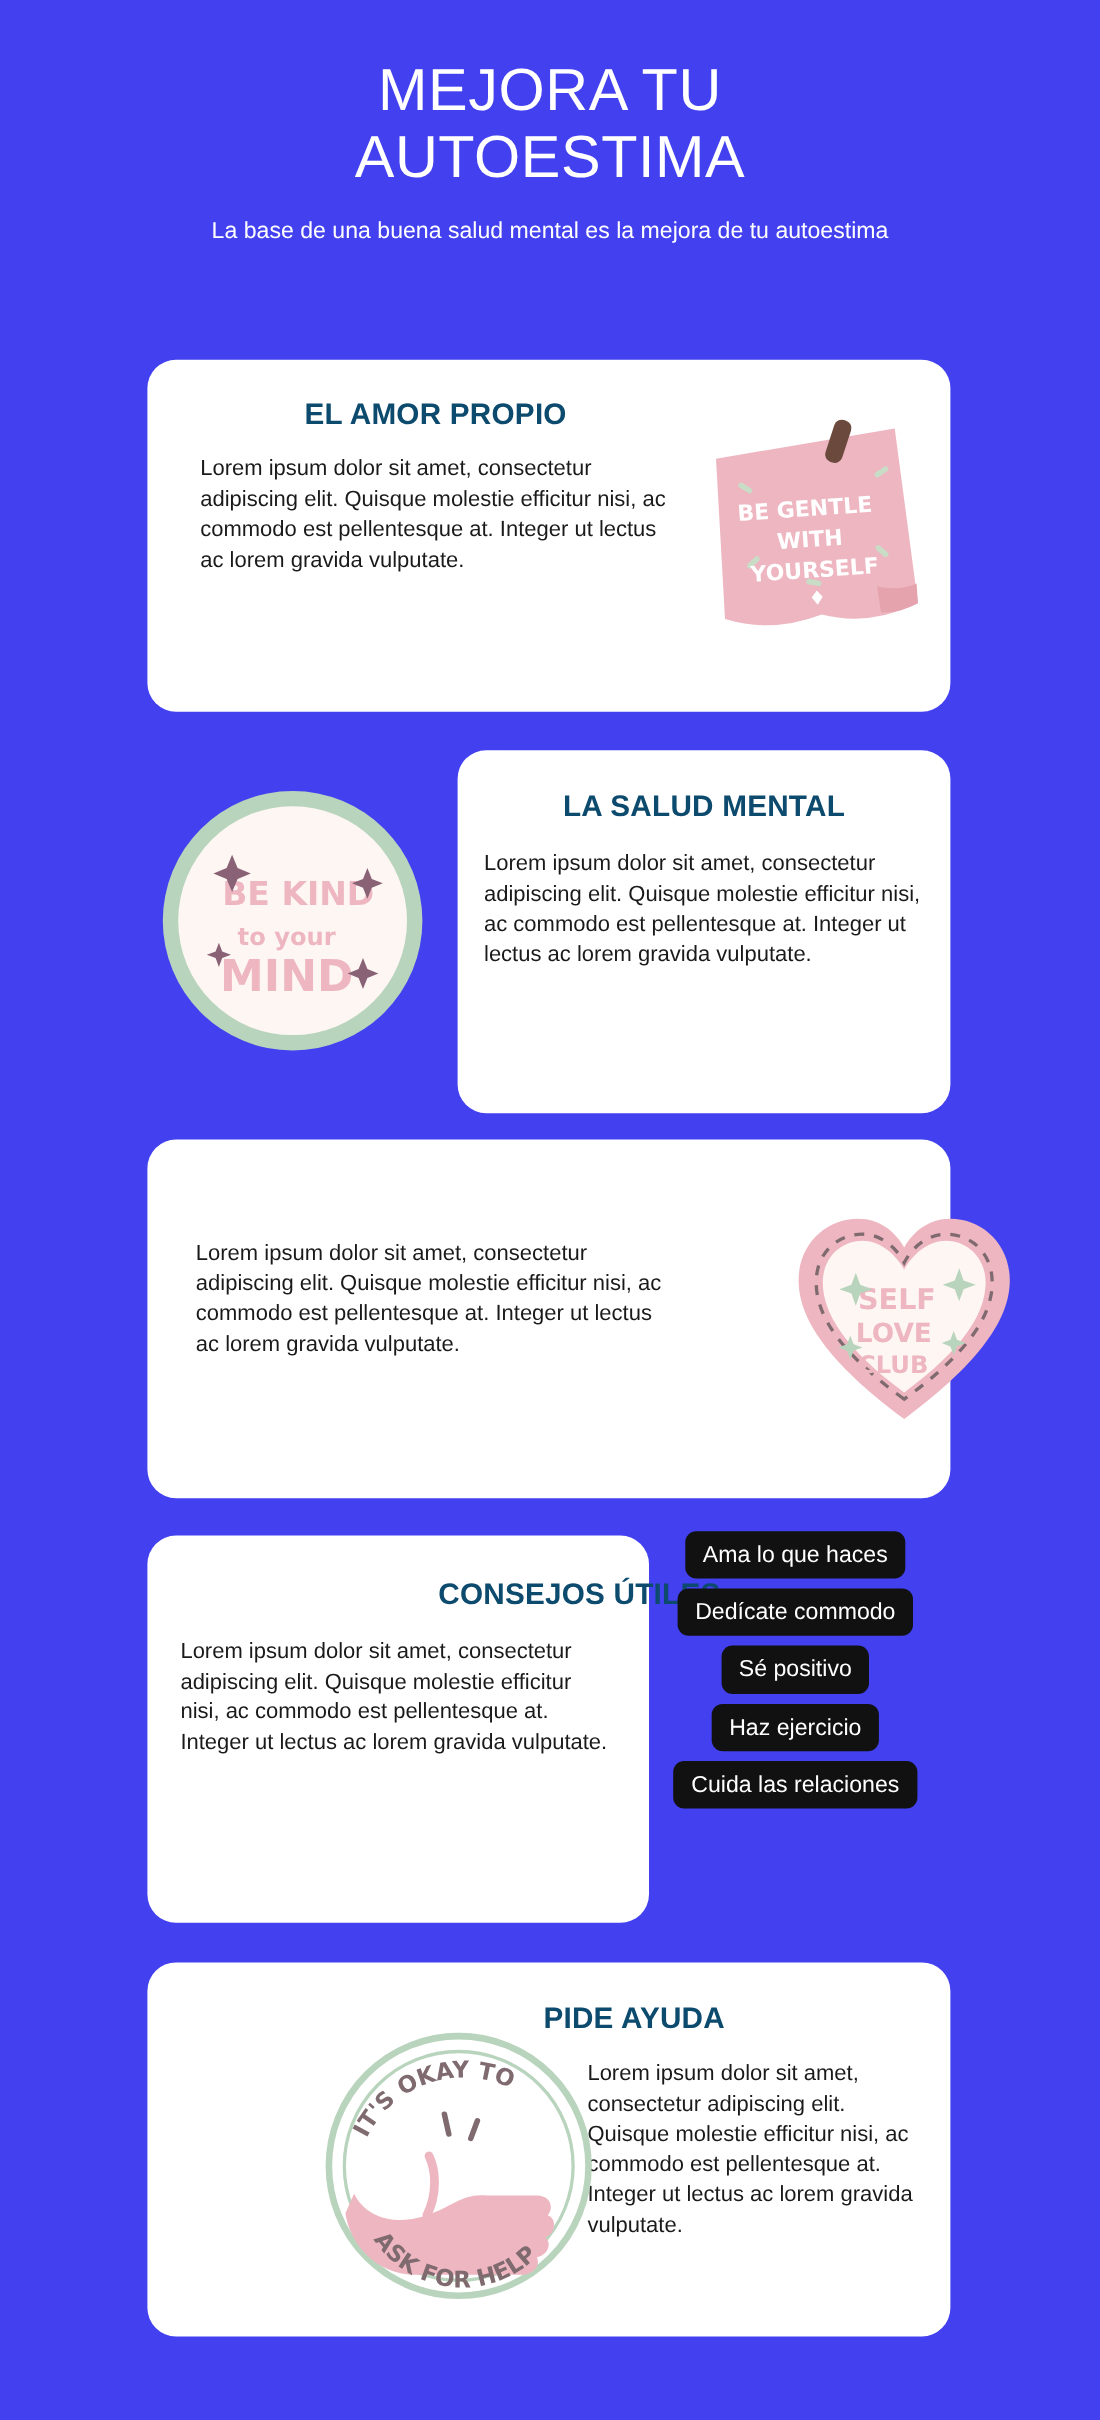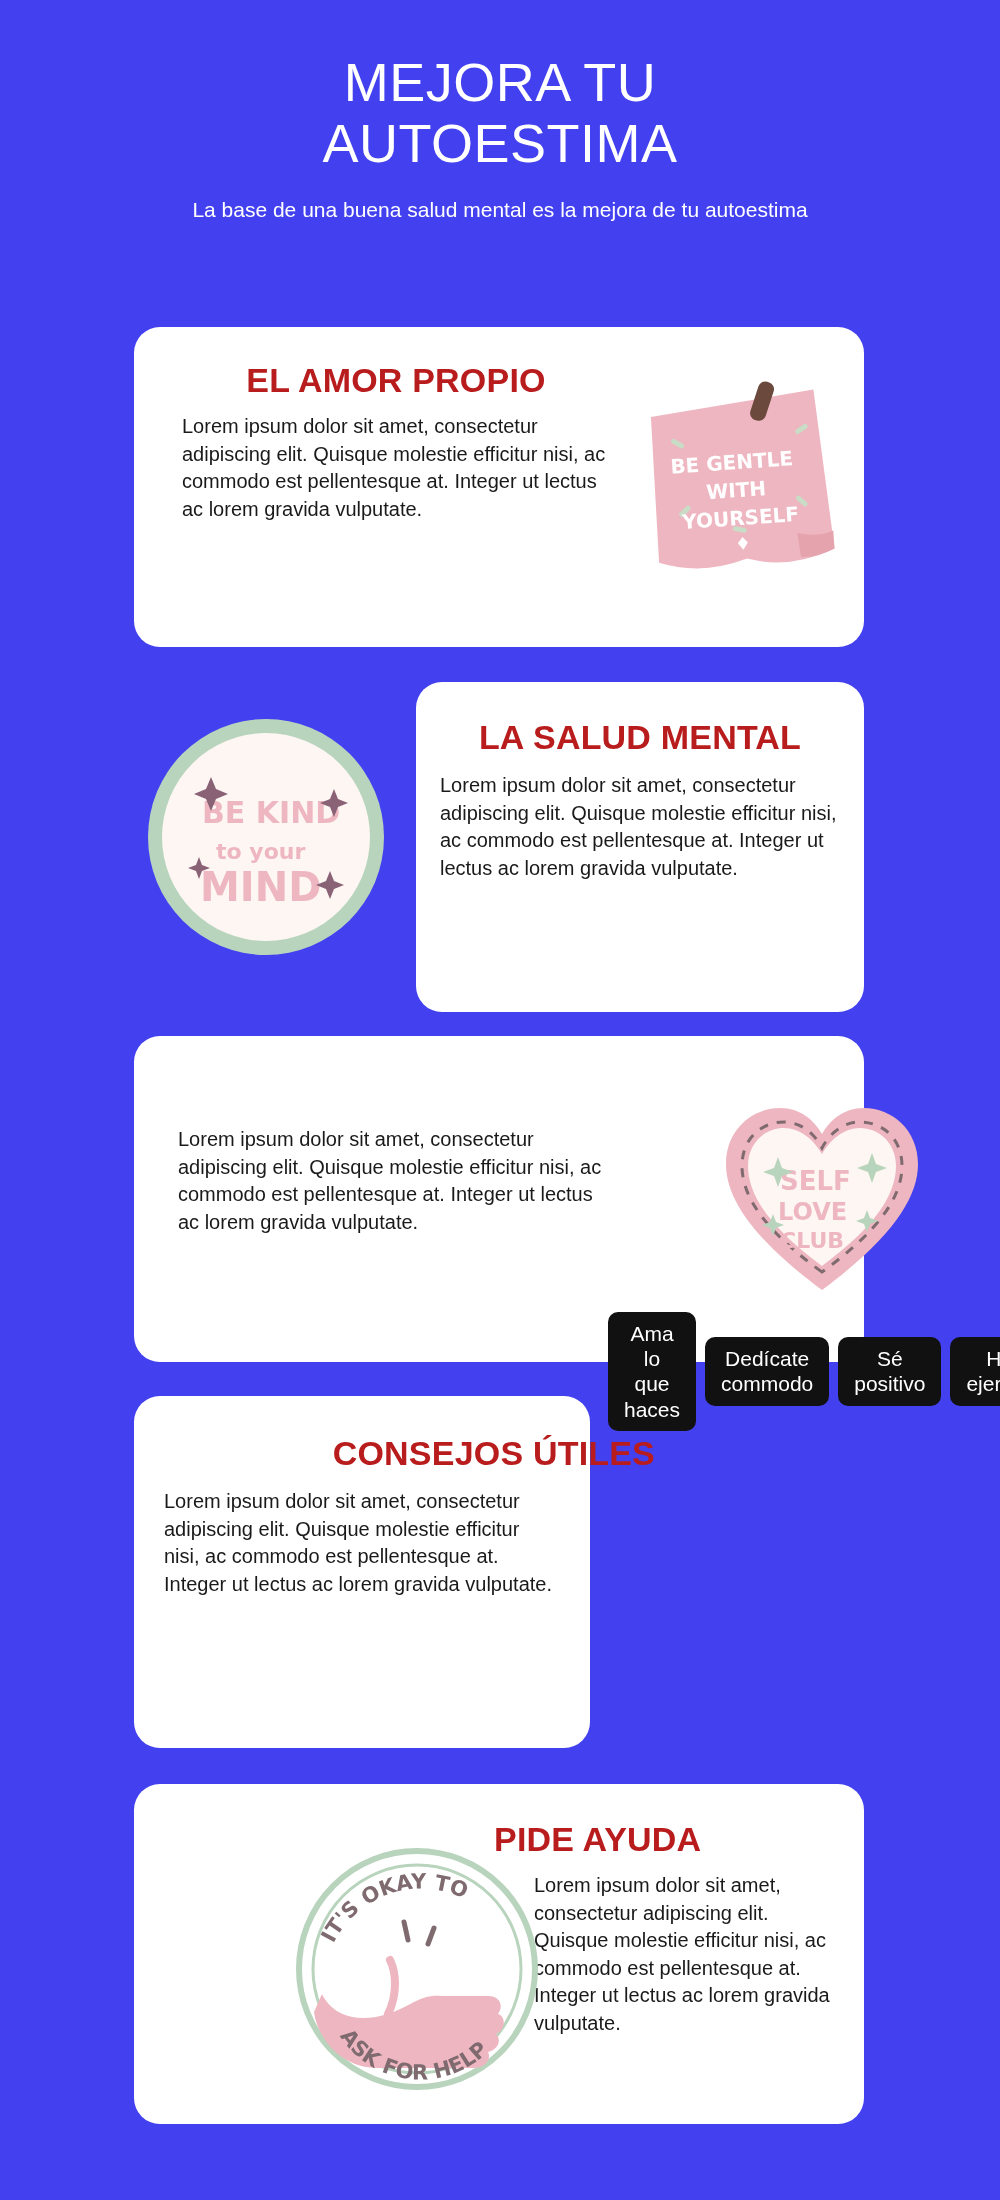"EL AMOR PROPIO" .card-title { color: #b91c1c -> #0c4a6e; font-size: 34px -> 27px }
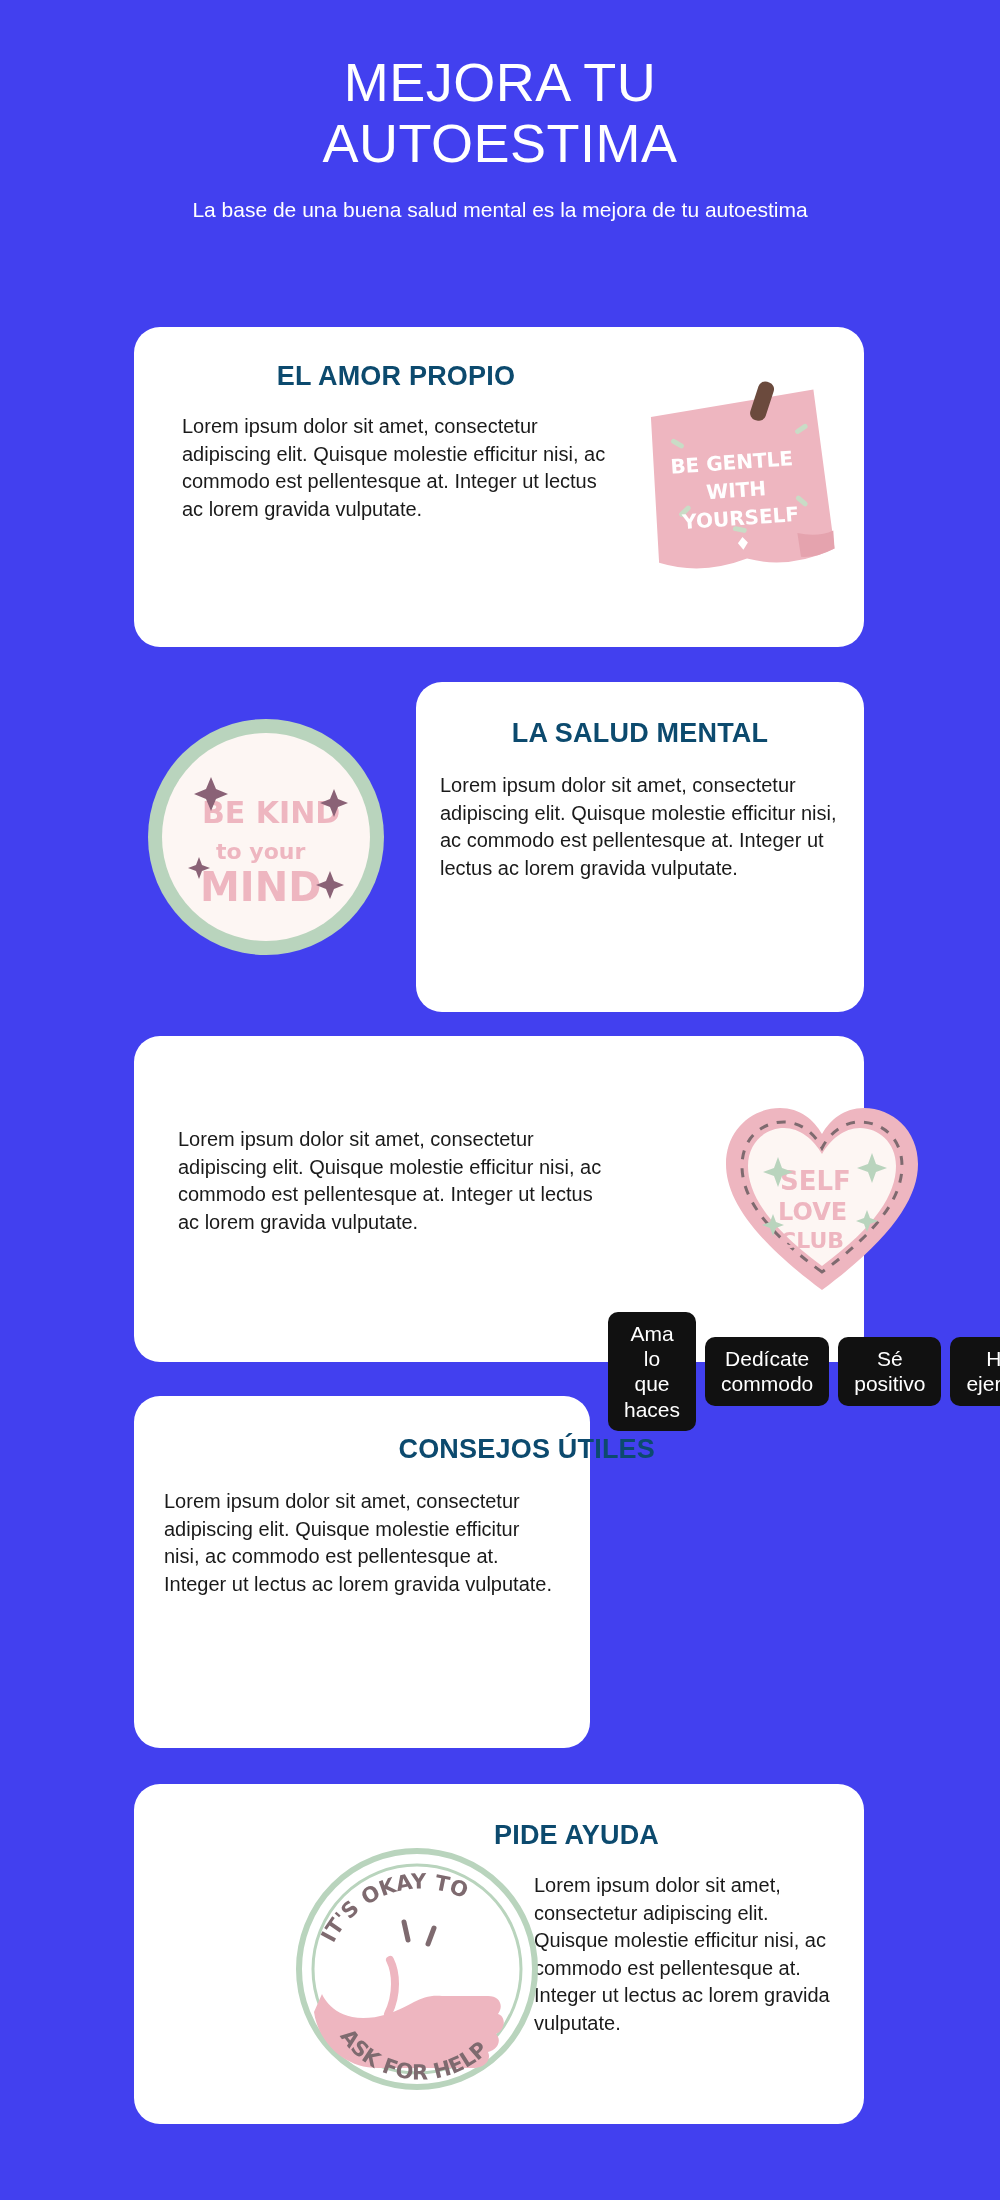"Ama lo que haces" .tags { flex-direction: row -> column; top: 1312px -> 1392px }
